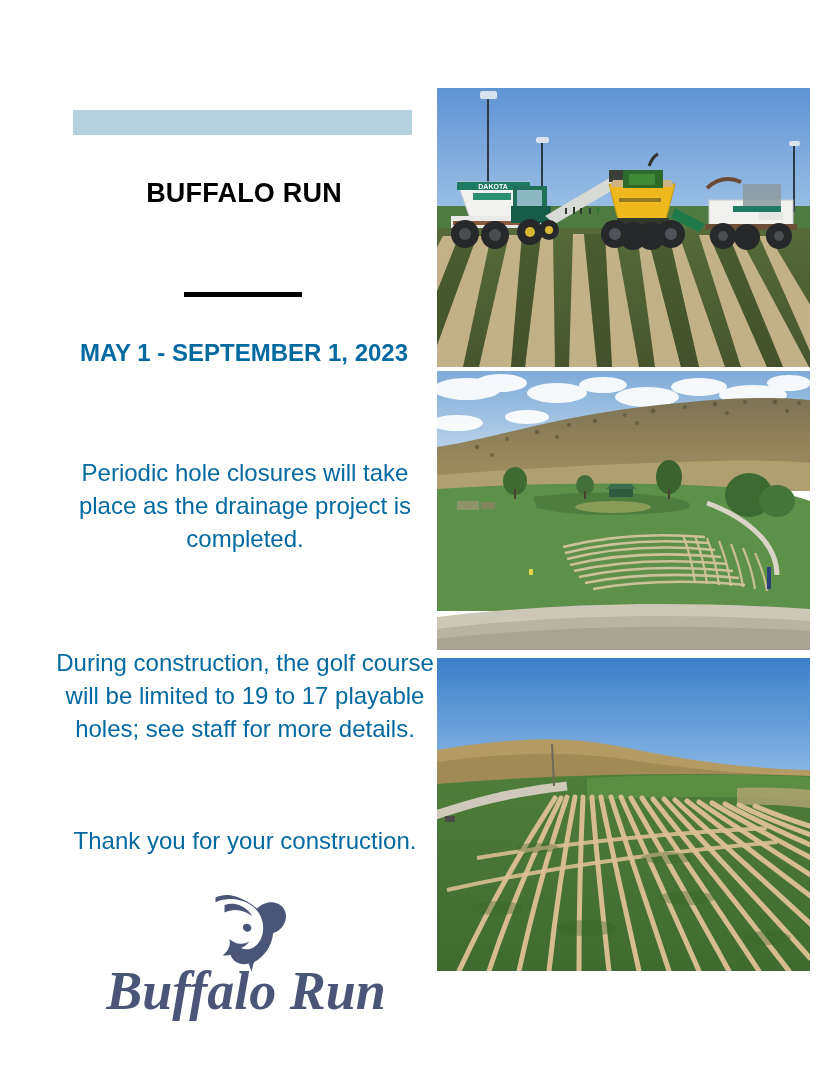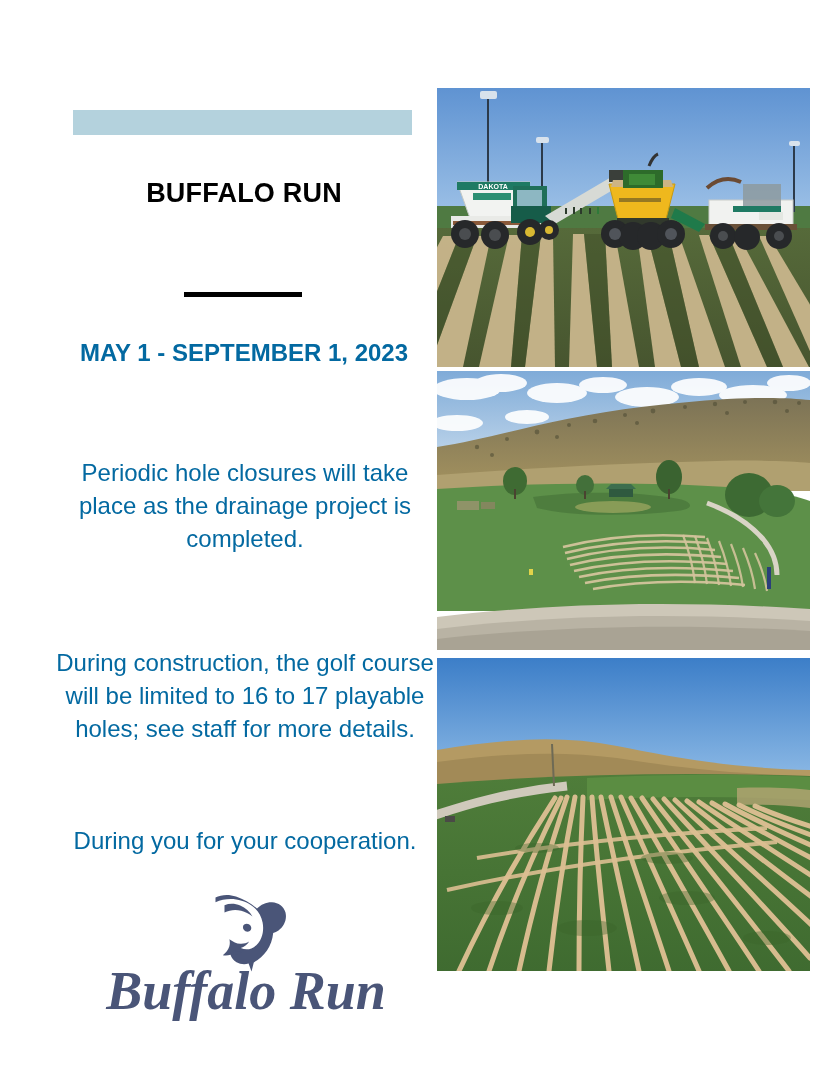"During construction, the golf course" div.para { text: 16 -> 19 }
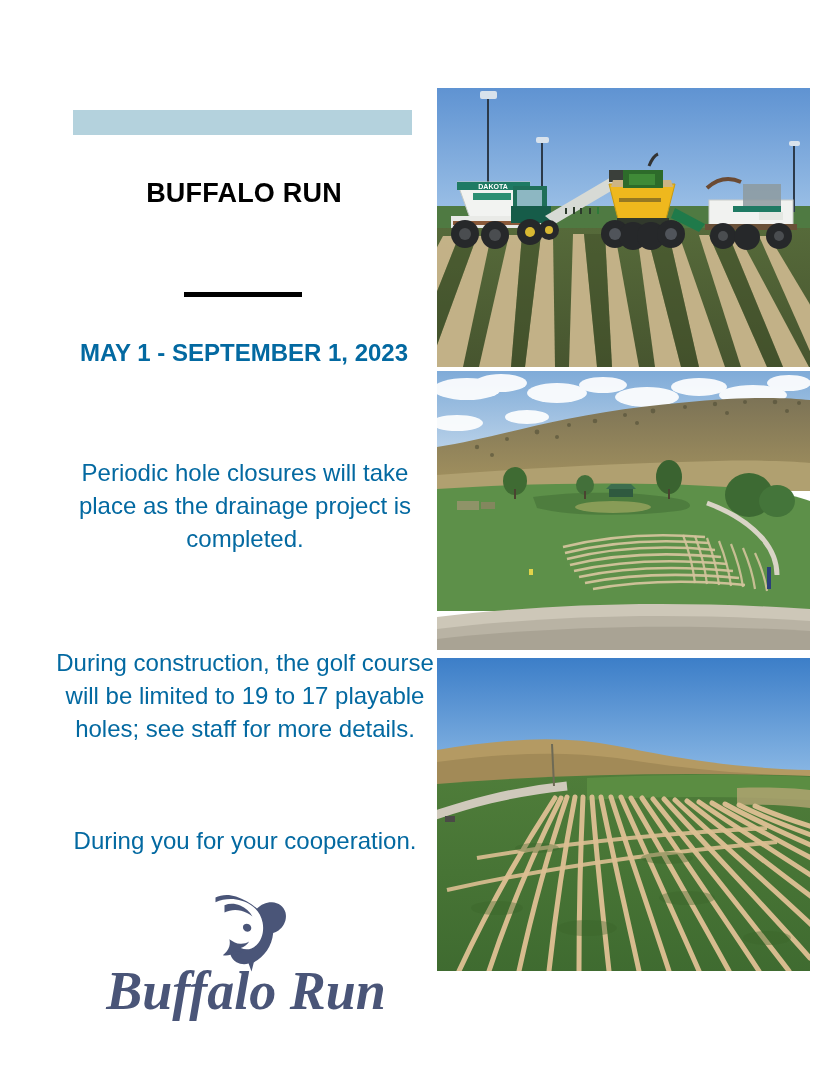"During you for your cooperation." div.para { text: During you for your cooperation -> Thank you for your construction }
